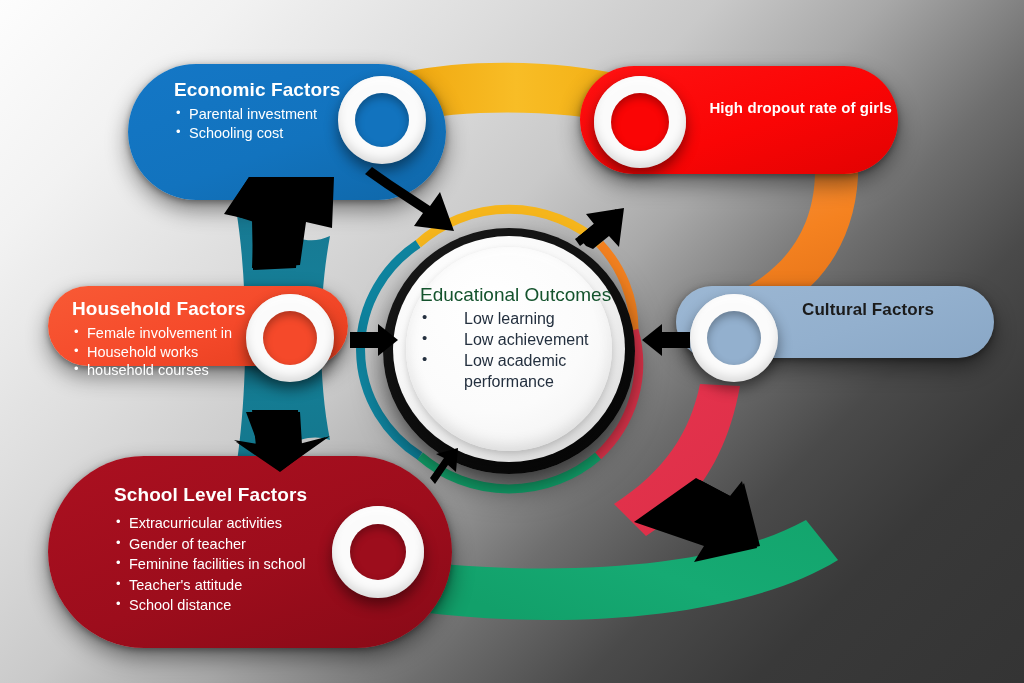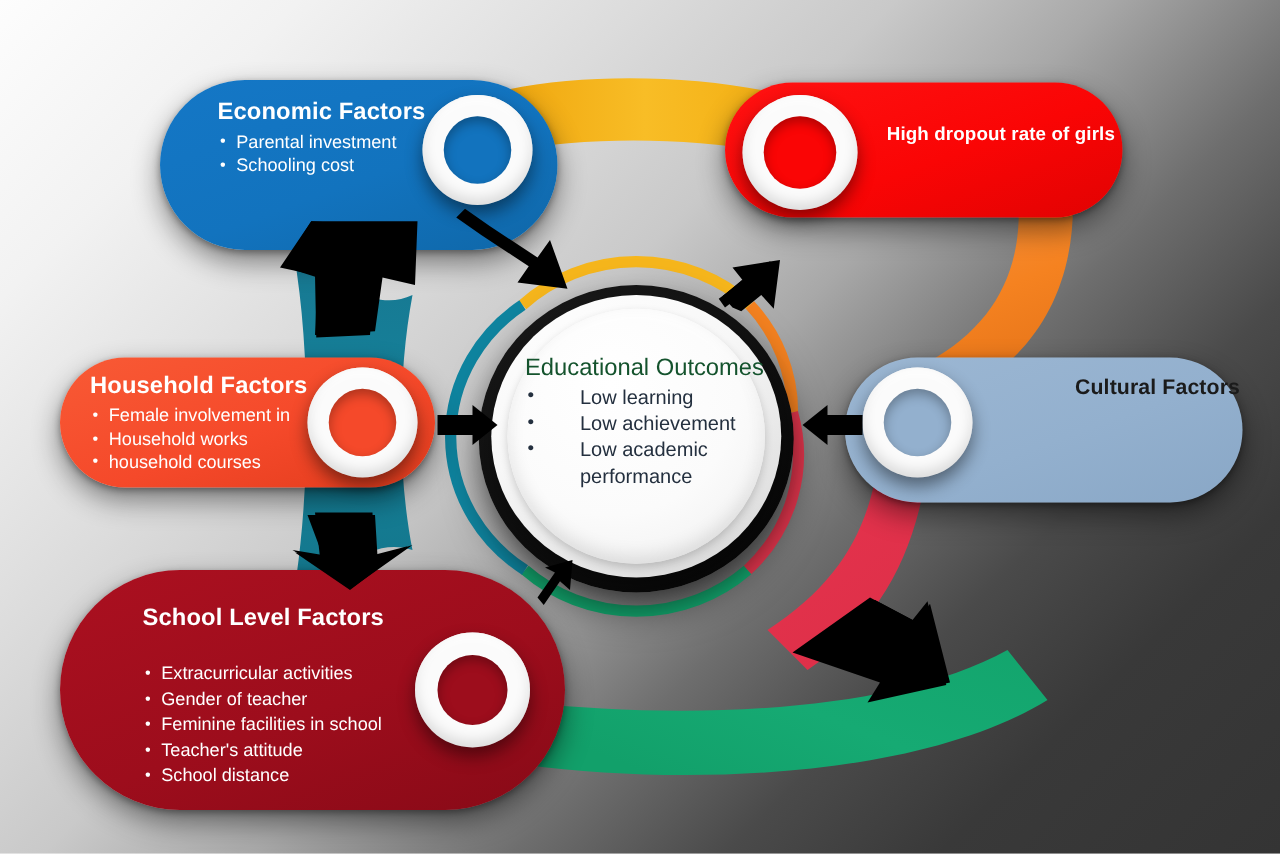"Household Factors" div.box { height: 104px -> 80px }
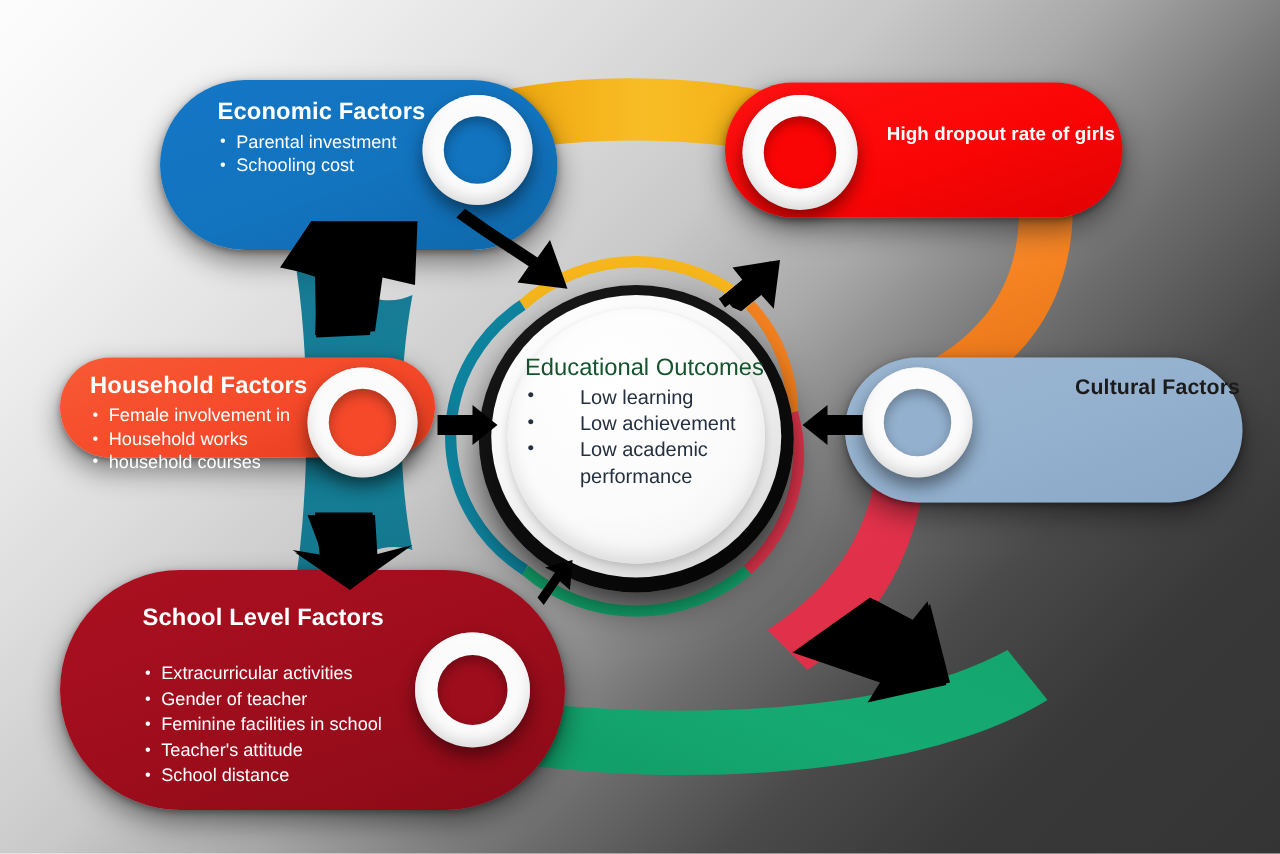"Cultural Factors" div.box { height: 116px -> 72px; text-align: right -> none }
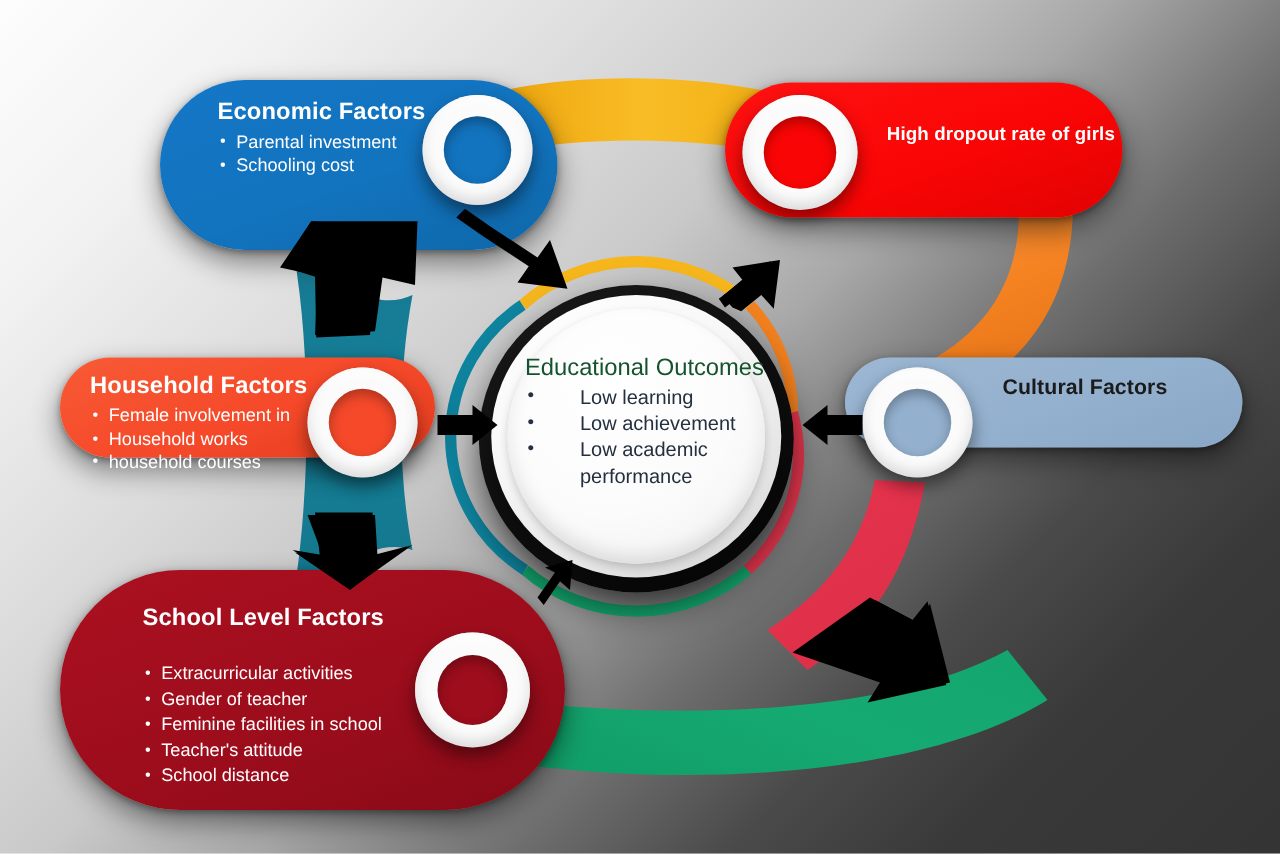"Extracurricular activities" ul { margin-top: 24px -> 8px }
